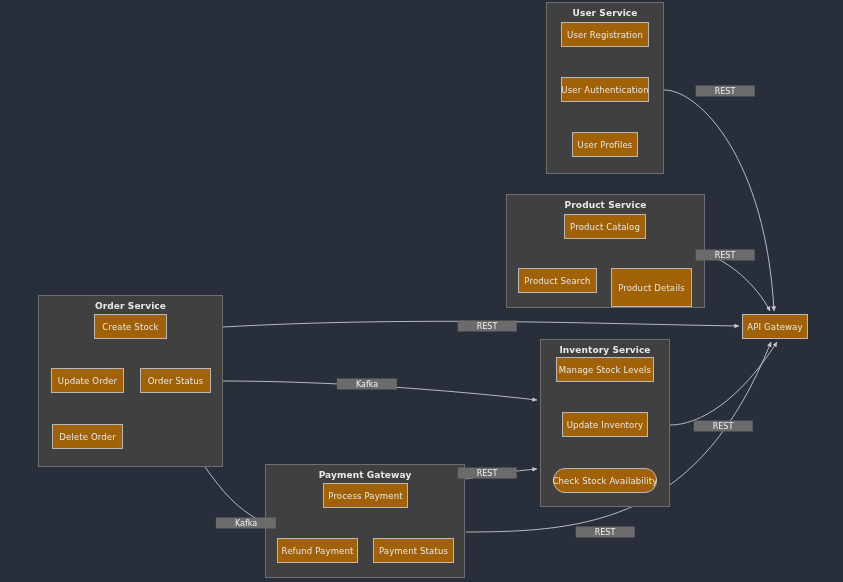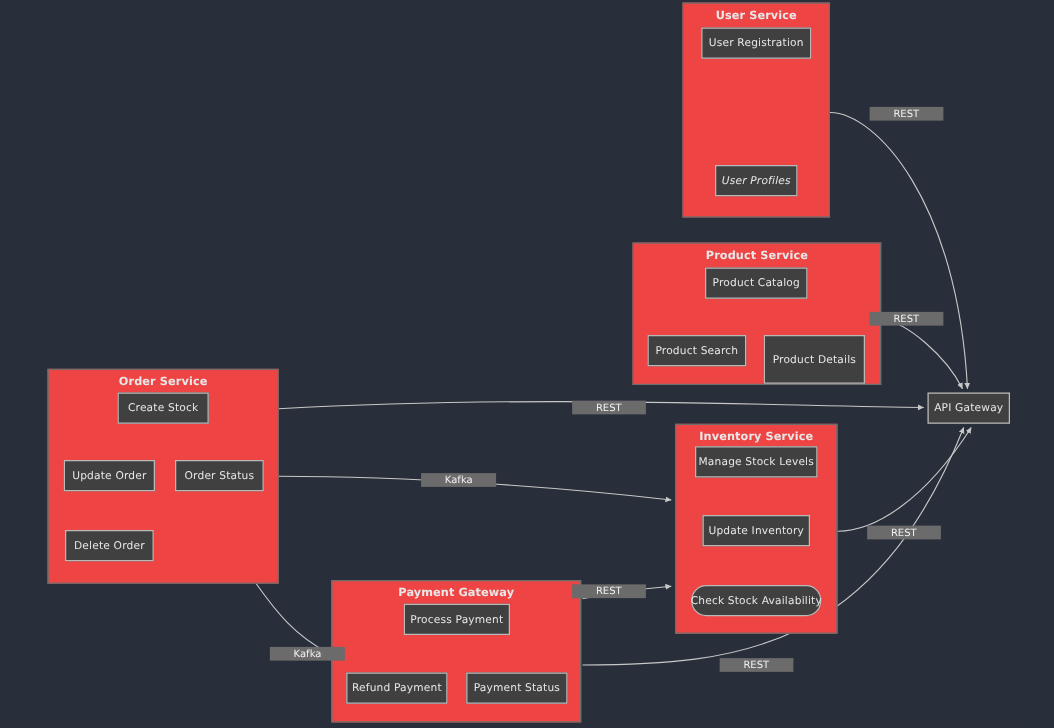"User Service" .cluster { background: #ef4444 -> #404040 }
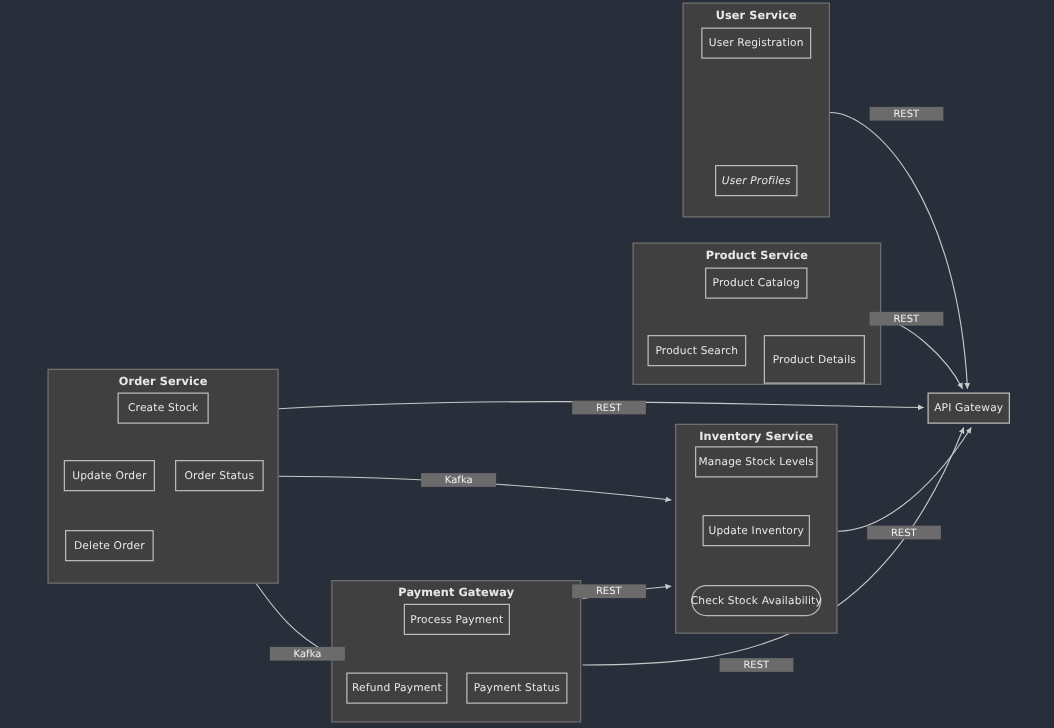"User Registration" .node { background: #404040 -> #a16207 }
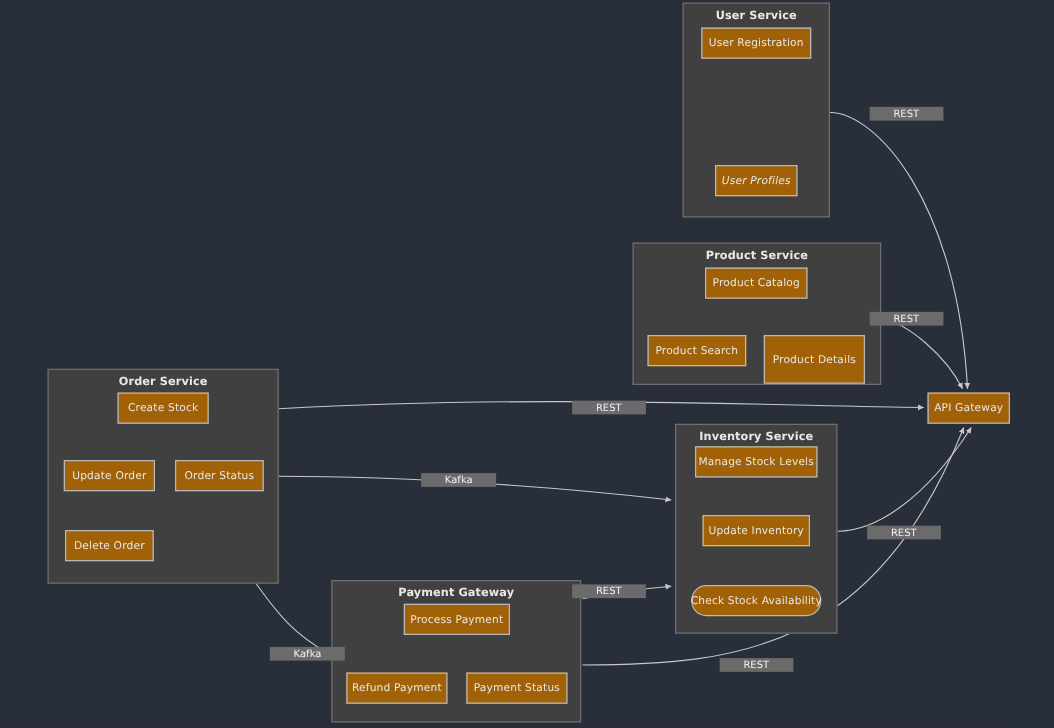"User Authentication" div.node { html: none -> <div>User Authentication</div> }
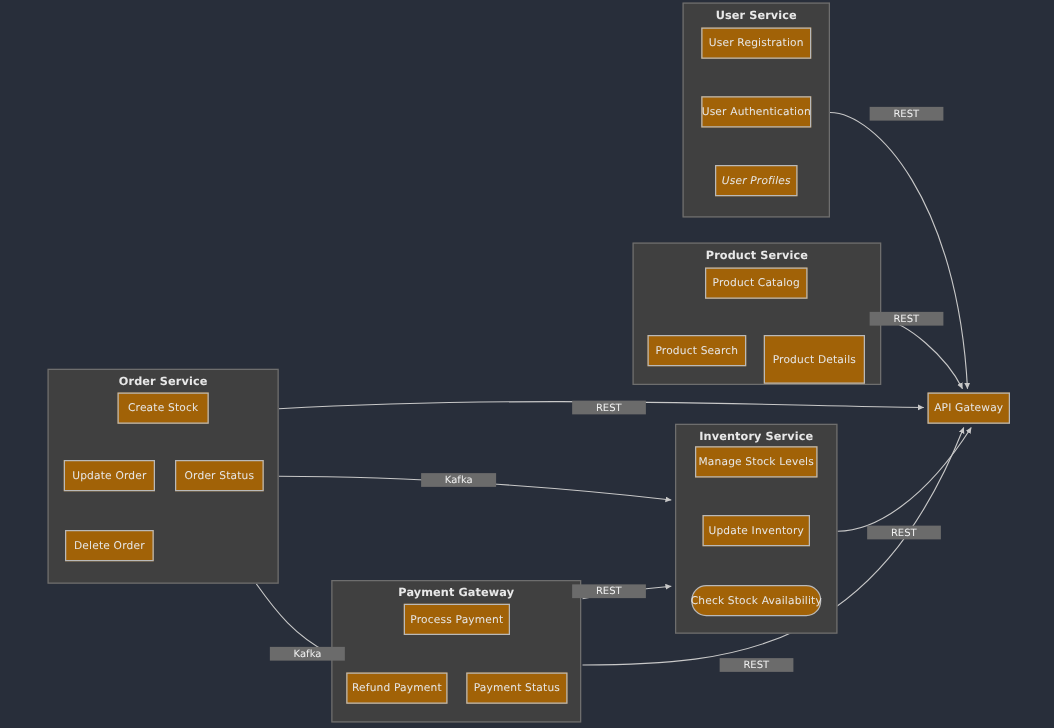"User Profiles" div.node { font-style: italic -> none }
